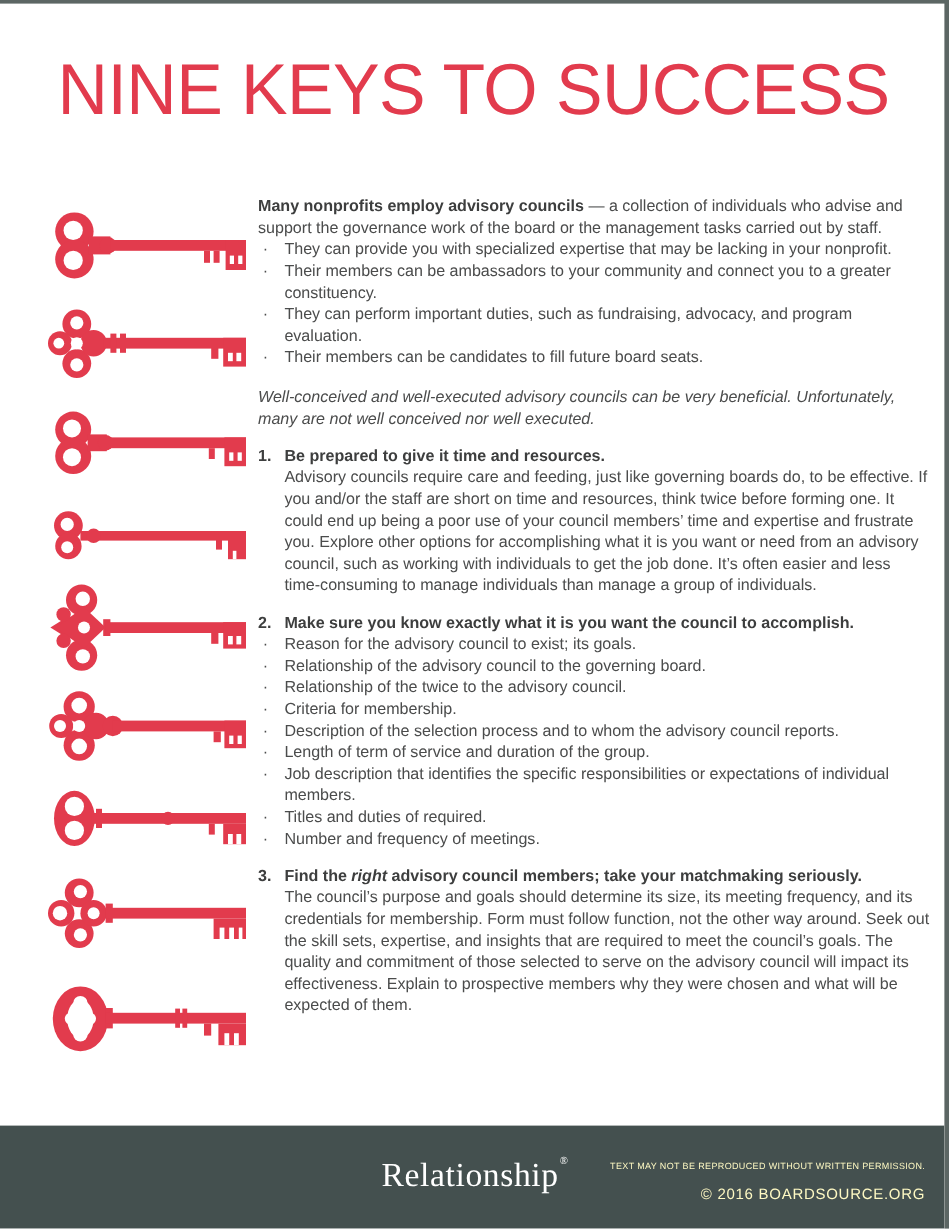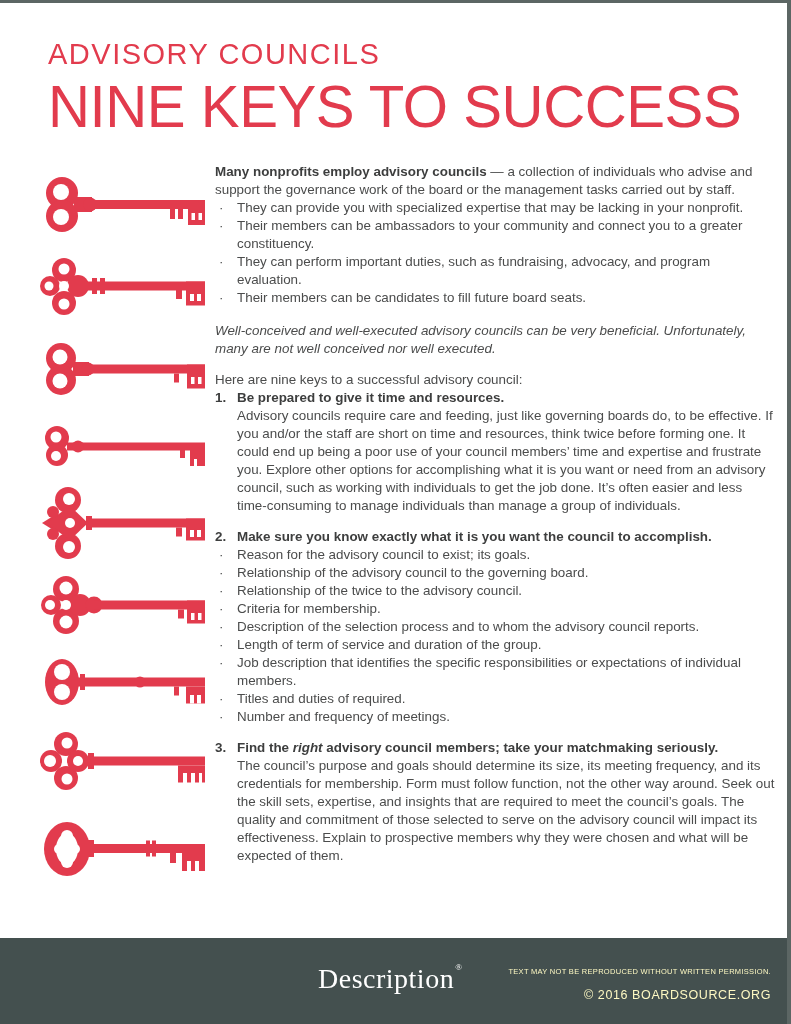"ADVISORY COUNCILS" div.kicker { html: <div>ADVISORY COUNCILS</div> -> none }
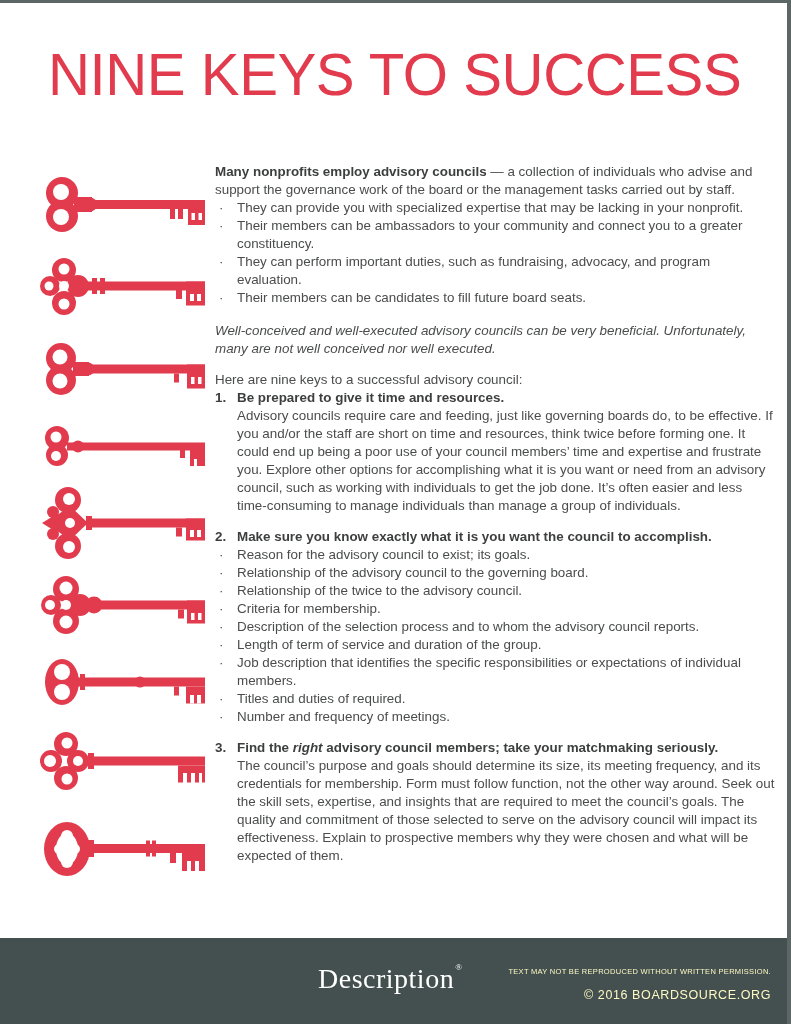"Here are nine keys to" p.para { html: <p>Here are nine keys to a successful advisory council:</p> -> none }
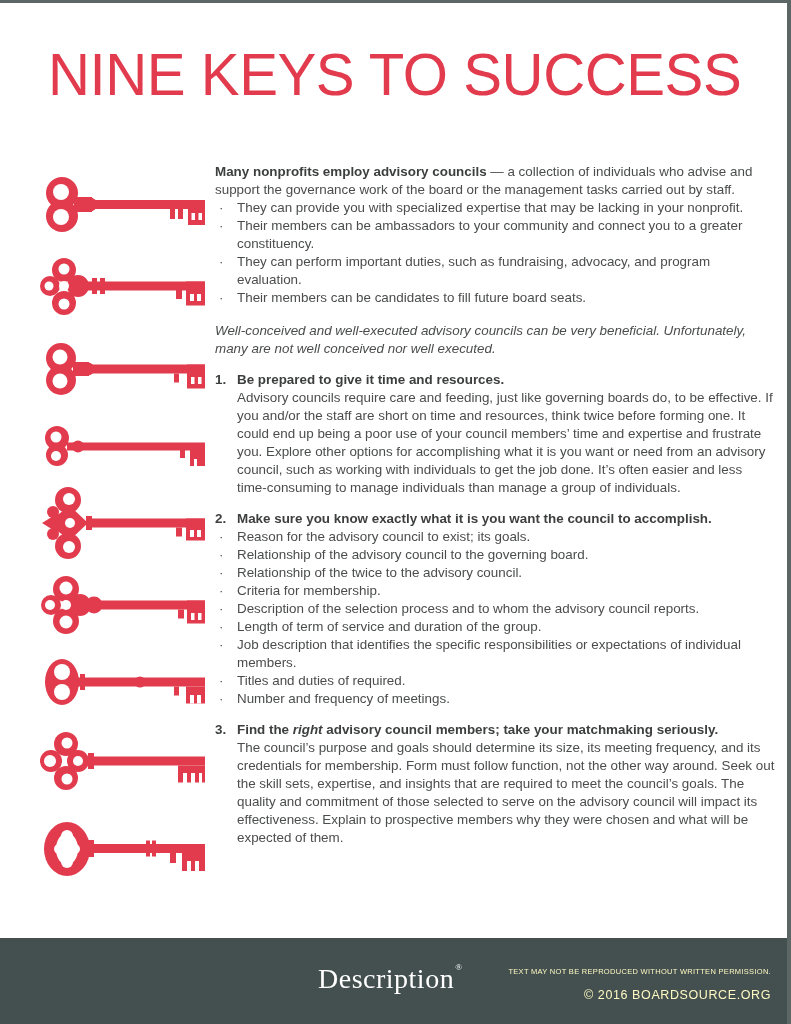"Description" span { text: Description -> Relationship }
